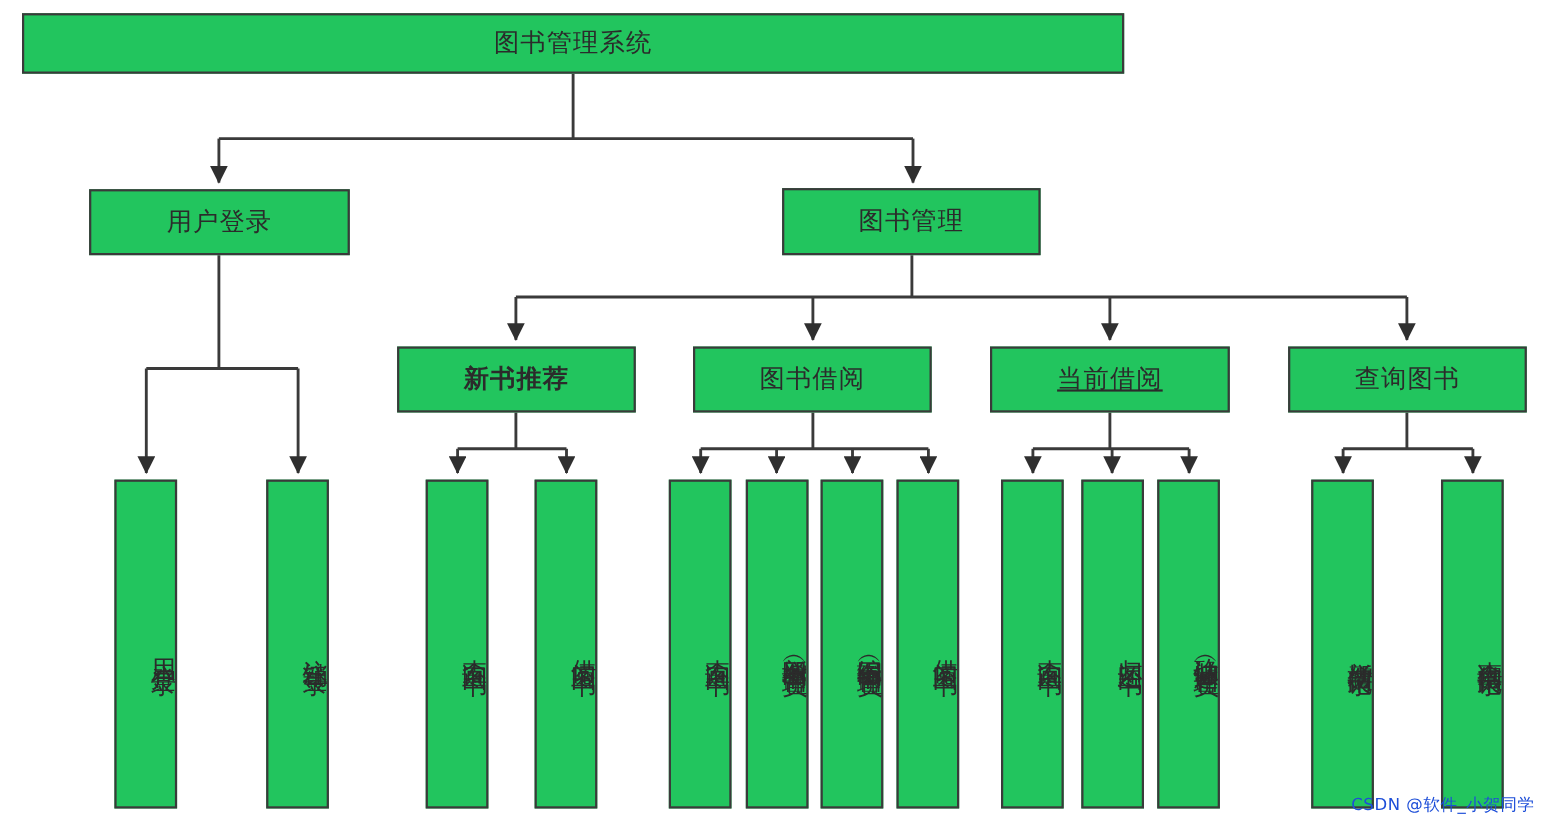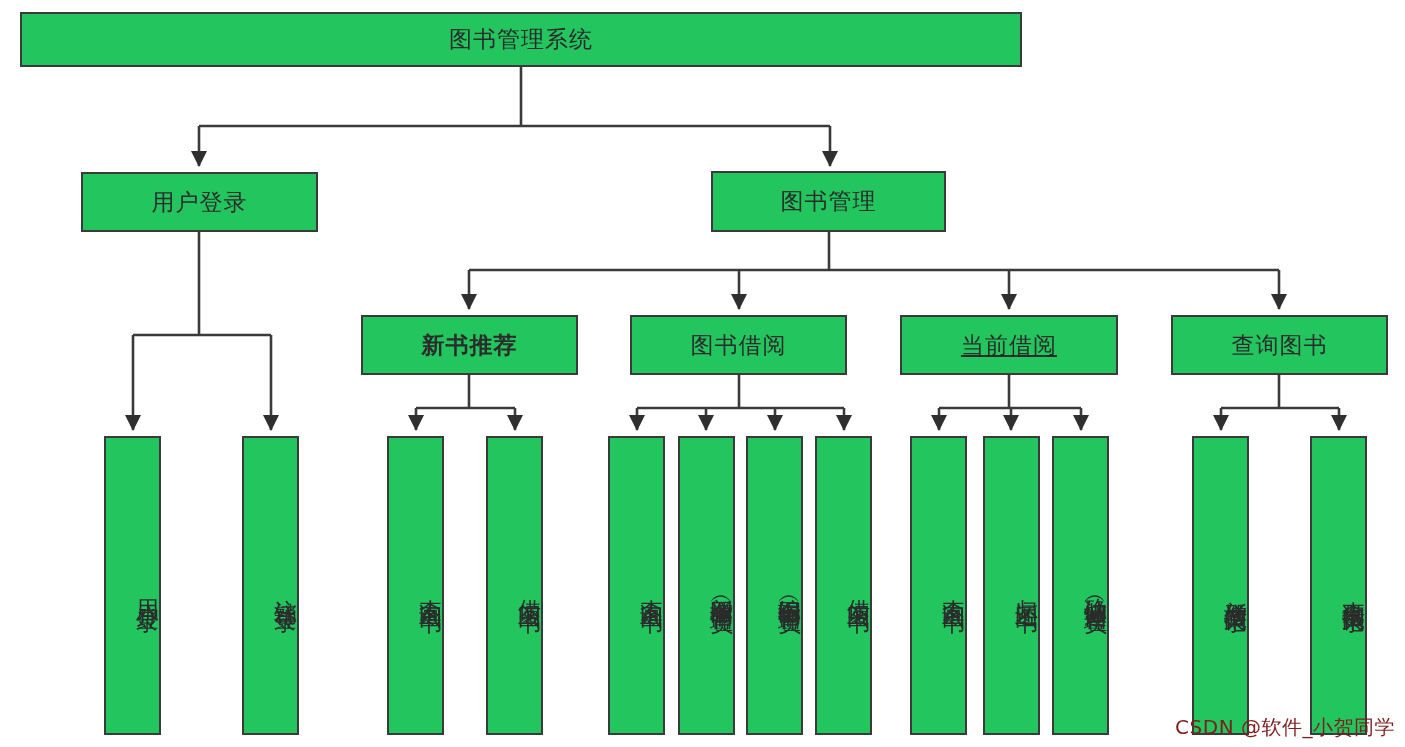"CSDN @软件_小贺同学" #watermark { color: #7f1d1d -> #1d4ed8; font-size: 20px -> 15px }
